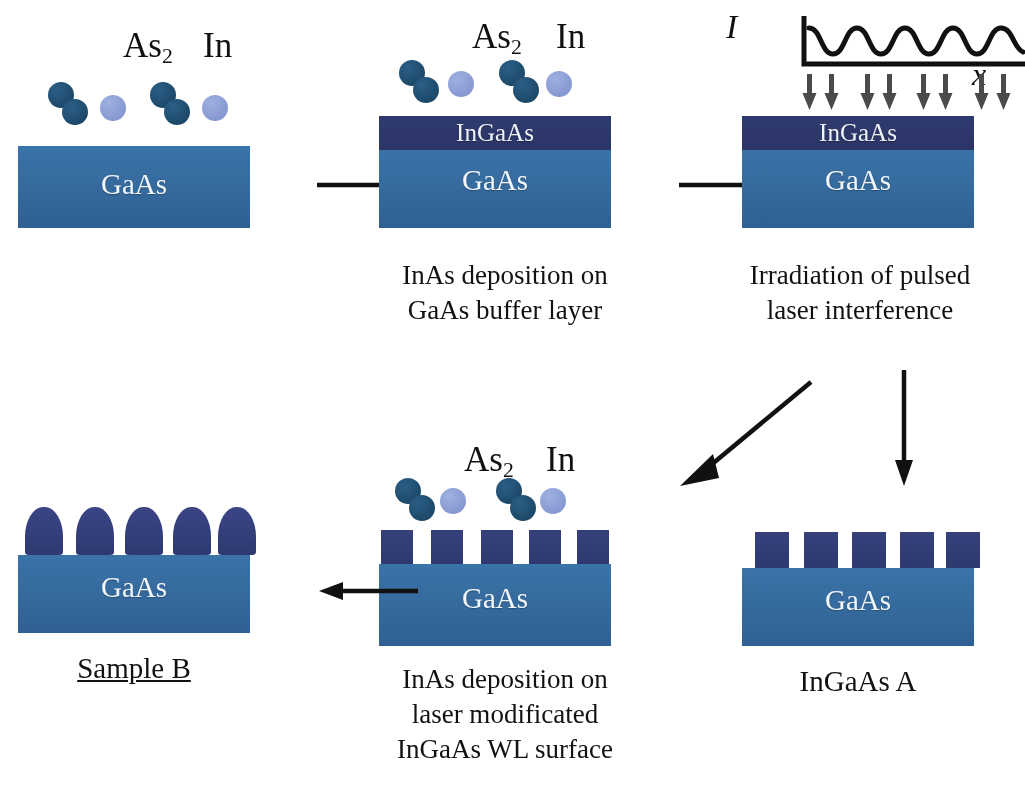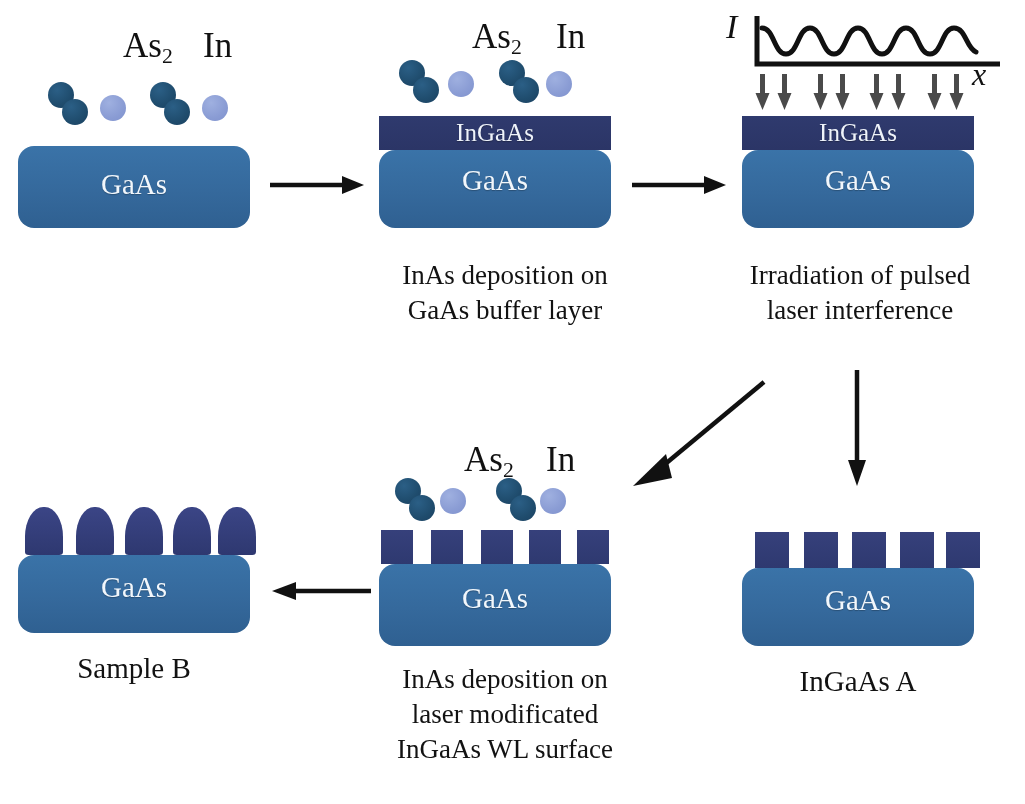"As2" .abs { padding-left: none -> 47px }
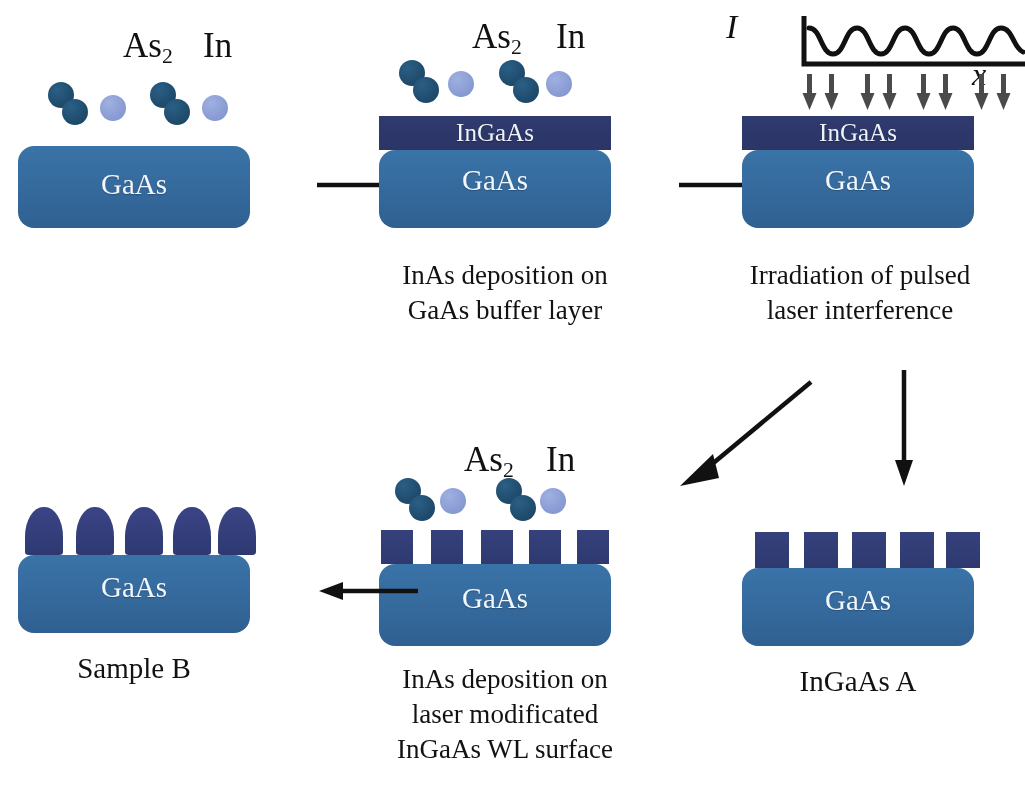"GaAs" .slab { border-radius: 16px -> none }
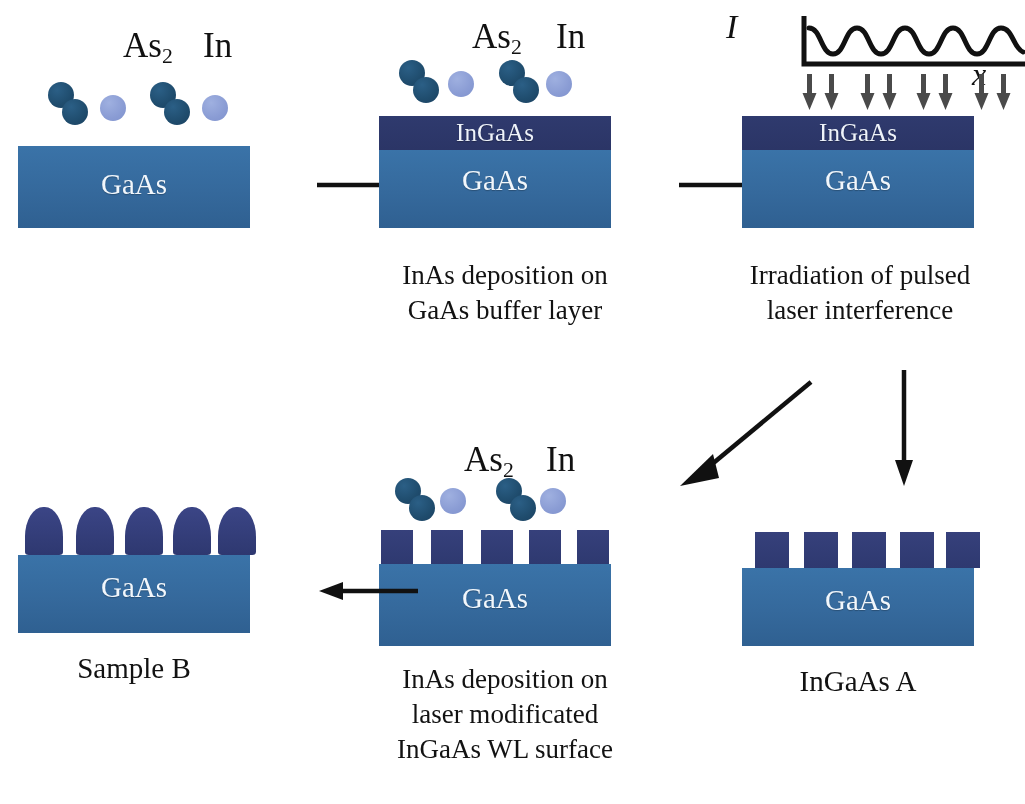"Sample B" div.sample-label { text-decoration: none -> underline }
